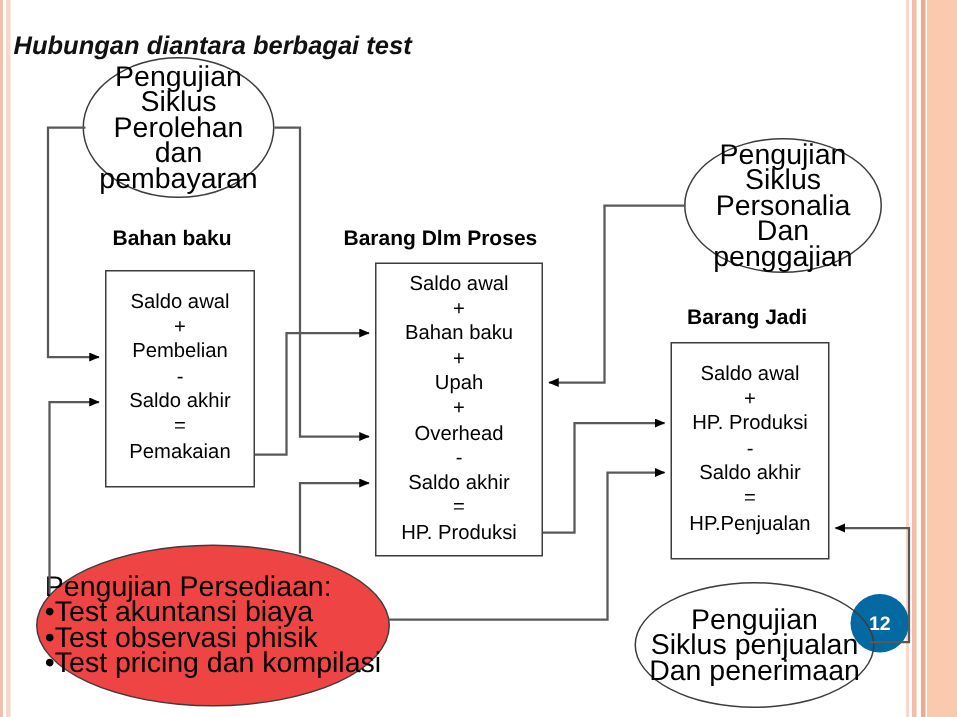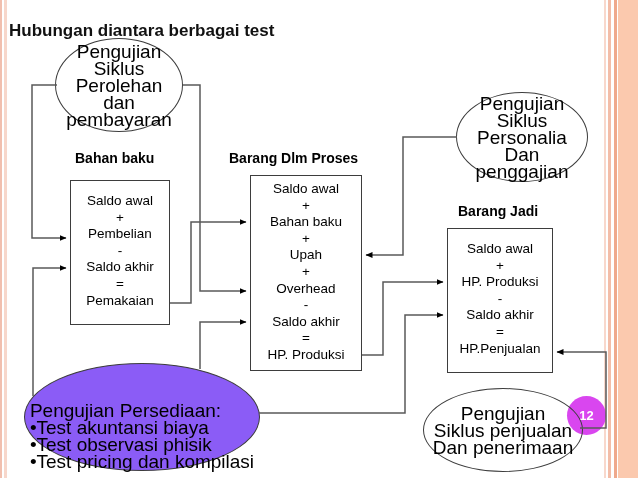"Hubungan diantara berbagai test" .title { font-style: none -> italic }
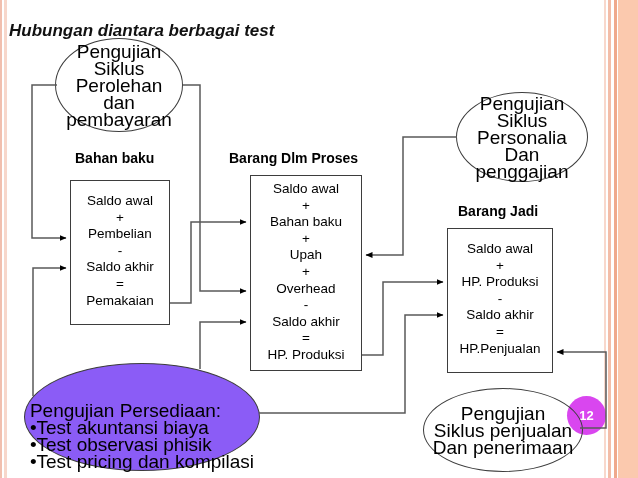"Pengujian Persediaan:" #el3 { align-items: flex-end -> none; background: #8b5cf6 -> #ef4444 }
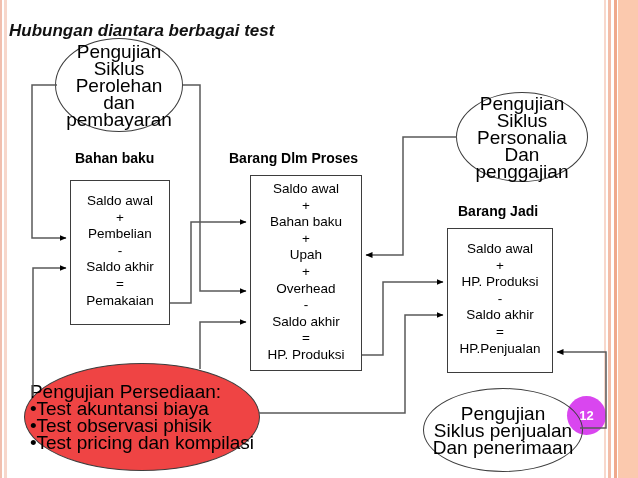"12" .badge { background: #d946ef -> #0369a1 }
